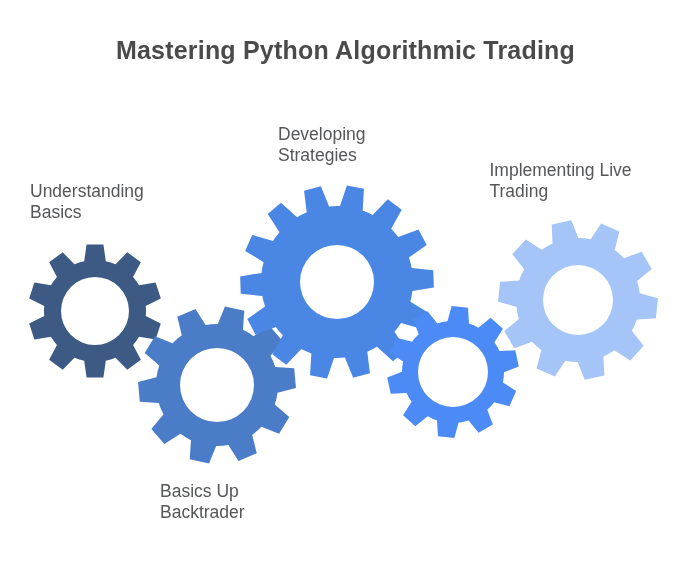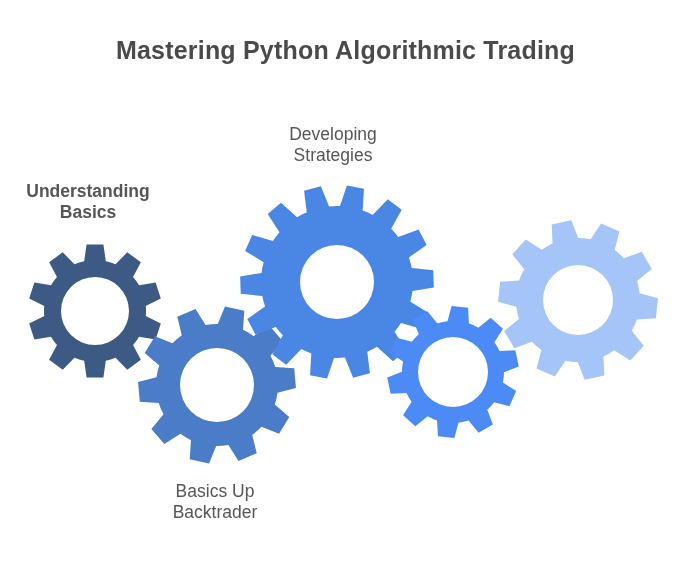"Developing Strategies" .label { text-align: center -> none }
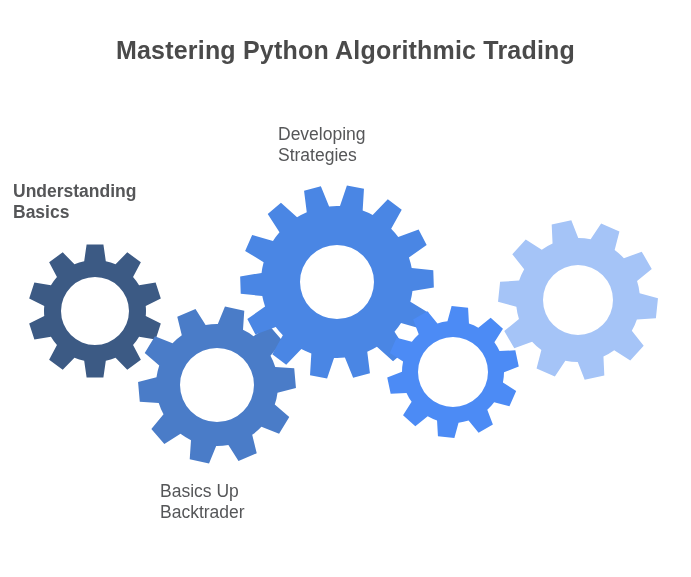"Implementing Live Trading" div.label { html: none -> <div>Implementing Live Trading</div> }
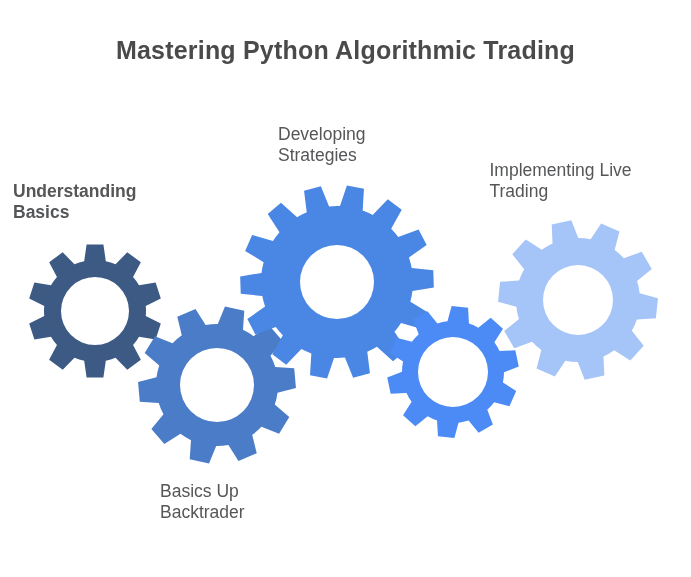"Understanding Basics" .l1 { font-weight: bold -> none; left: 88px -> 105px }
